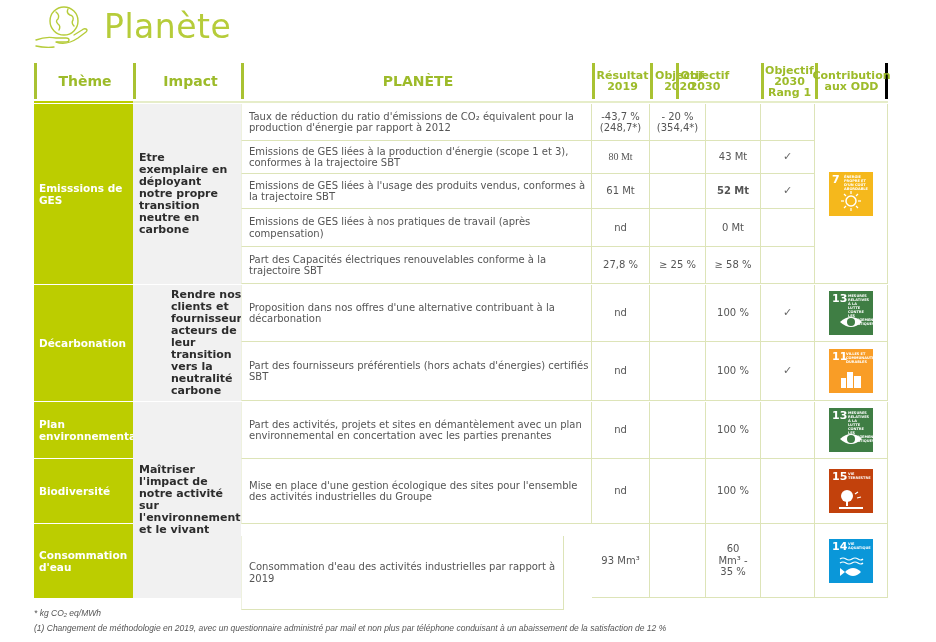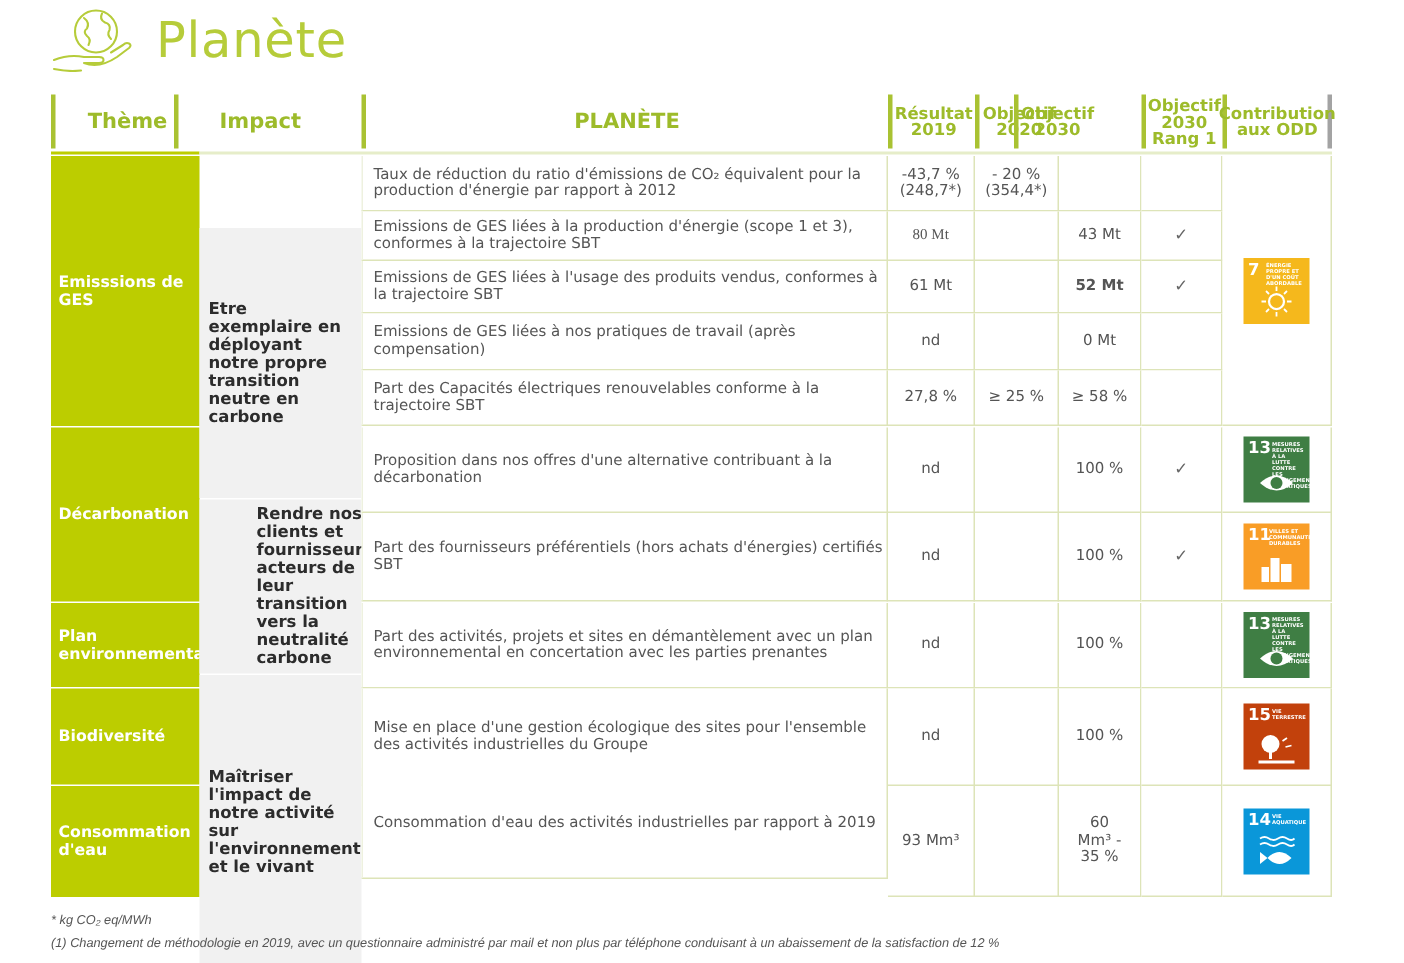"Impact" div.hdr { left: 116px -> 133px }
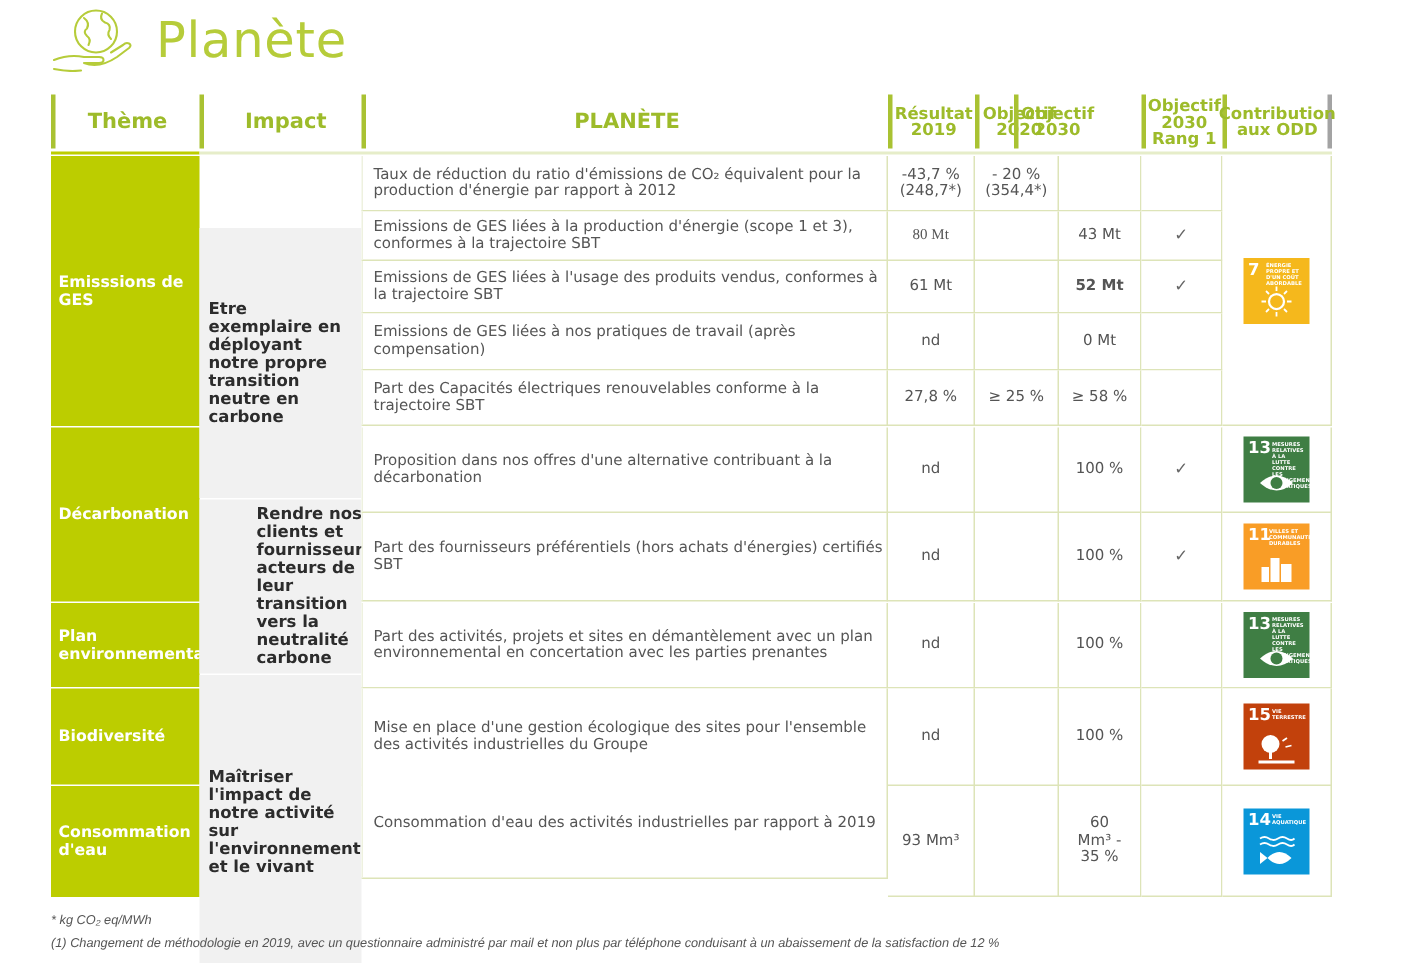"Contribution aux ODD" .hdr.last { border-right: 3px solid #a3a3a3 -> 3px solid #000000 }
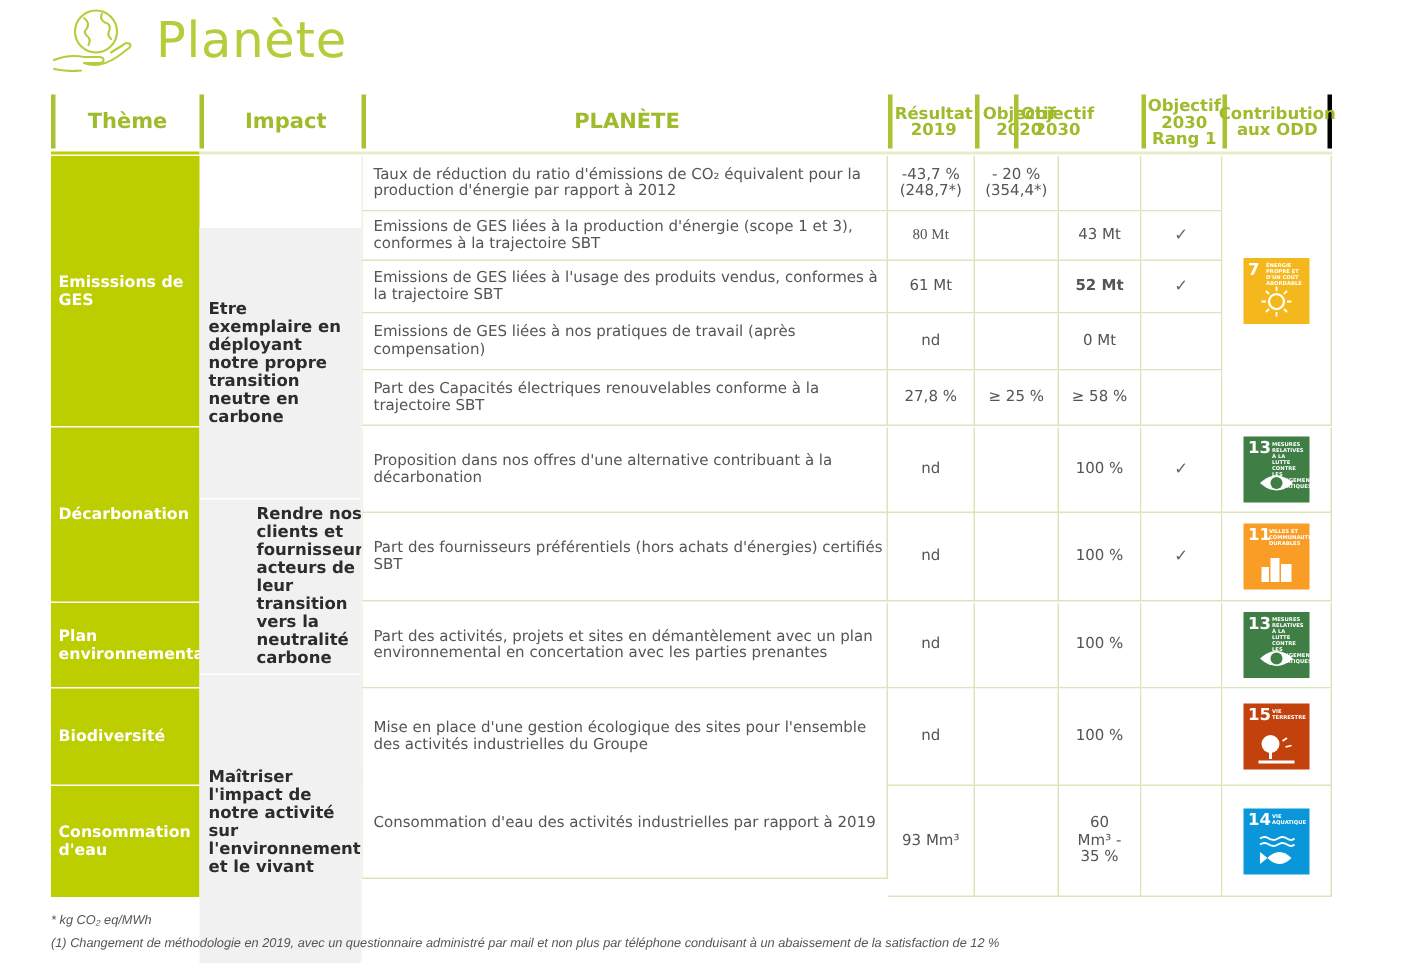"Etre exemplaire en déployant notre" .impact { margin-top: 48px -> none }
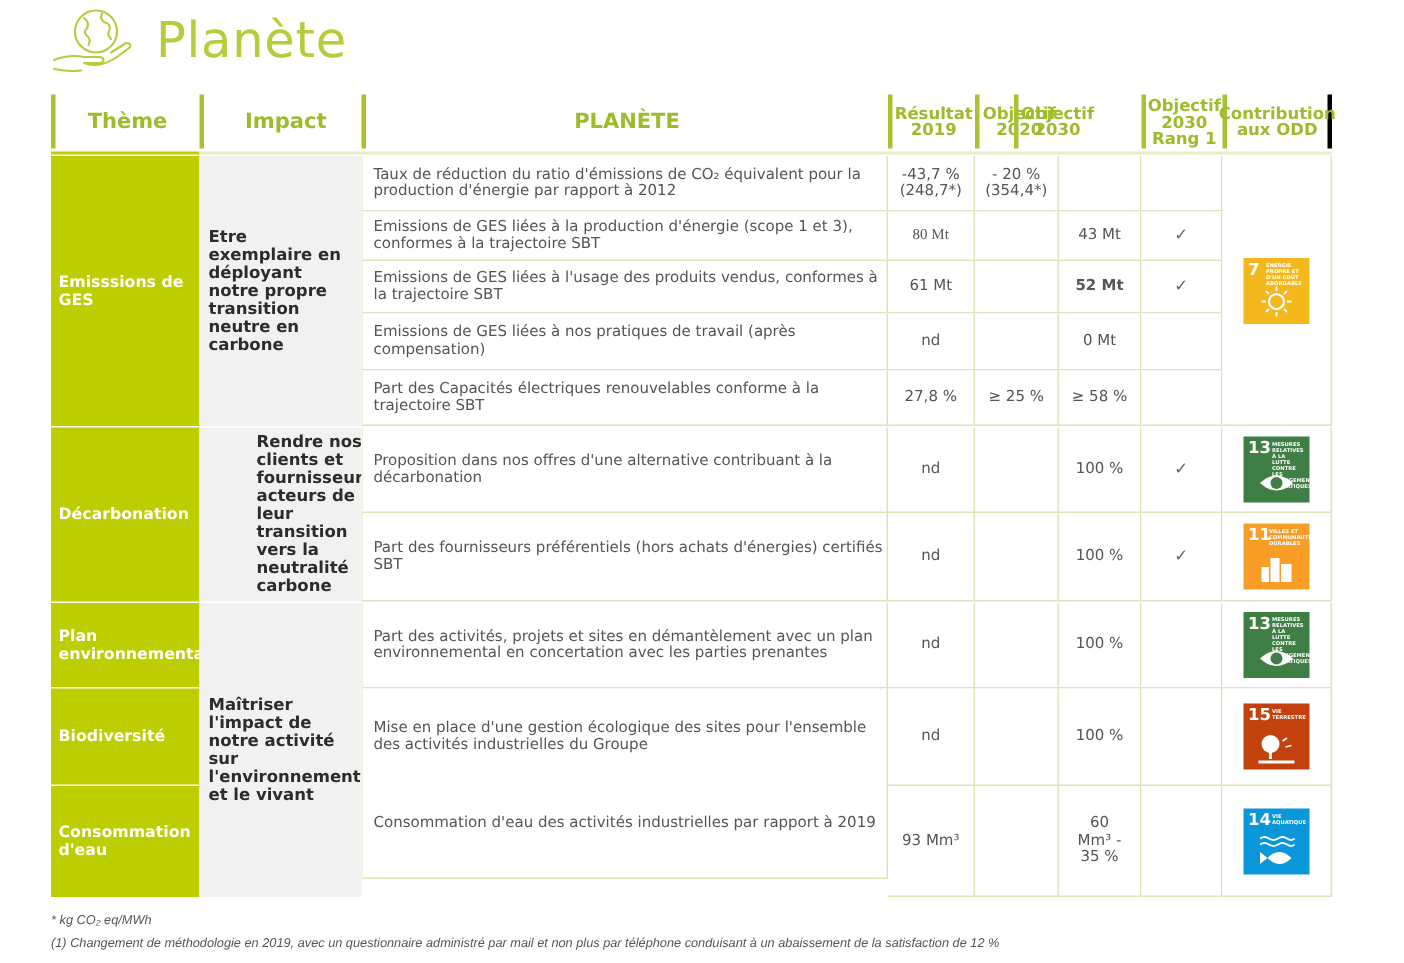"Consommation d'eau des activités" div.cell { top: 512px -> 536px; width: 351px -> 323px }
